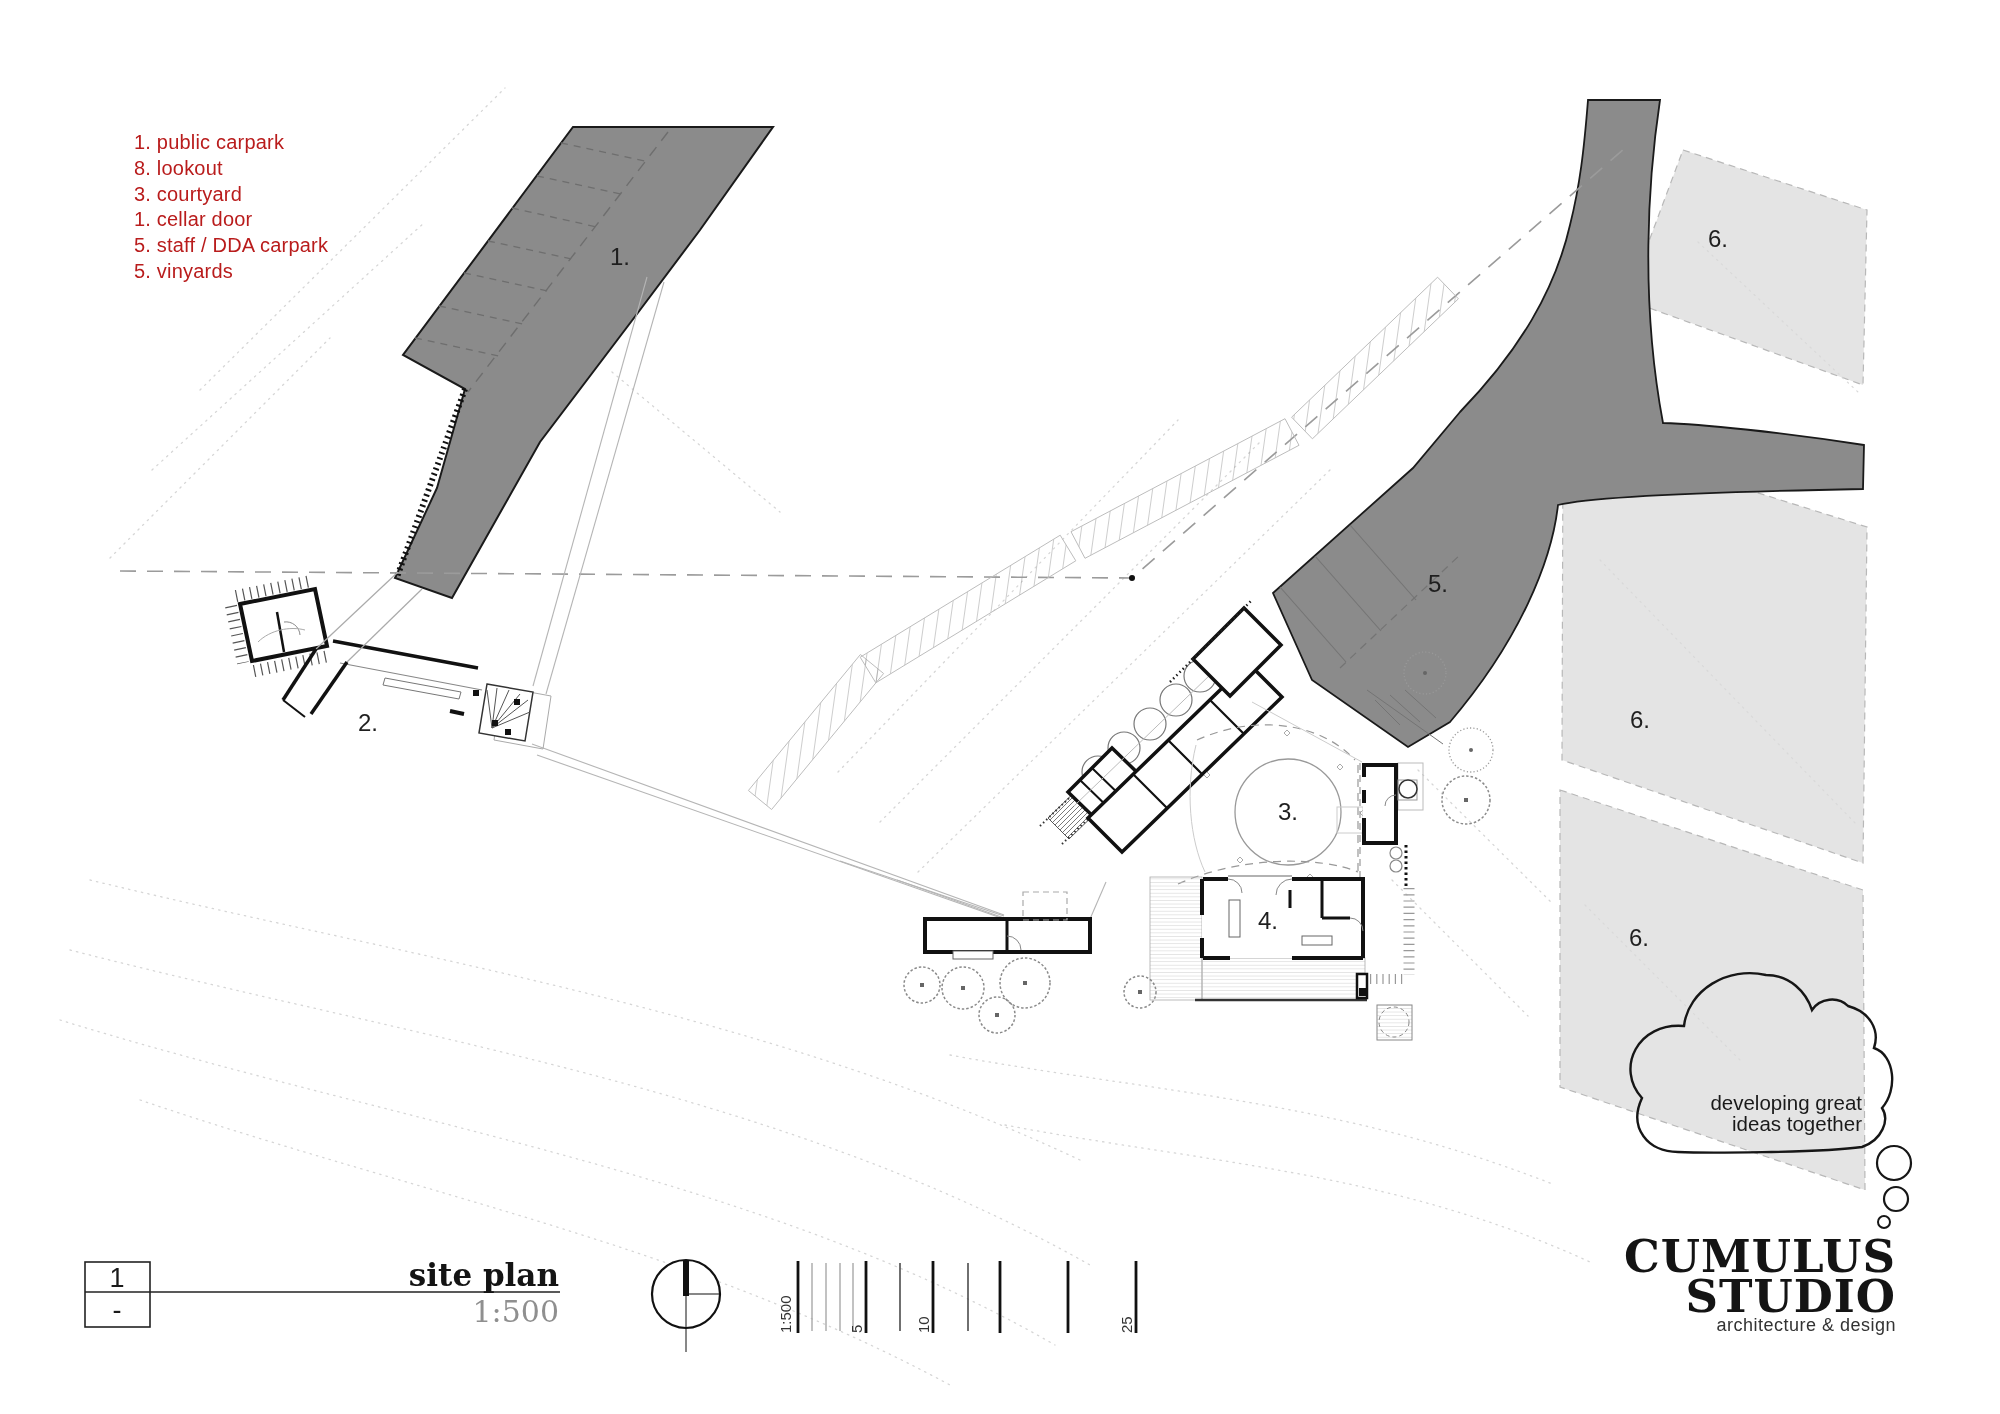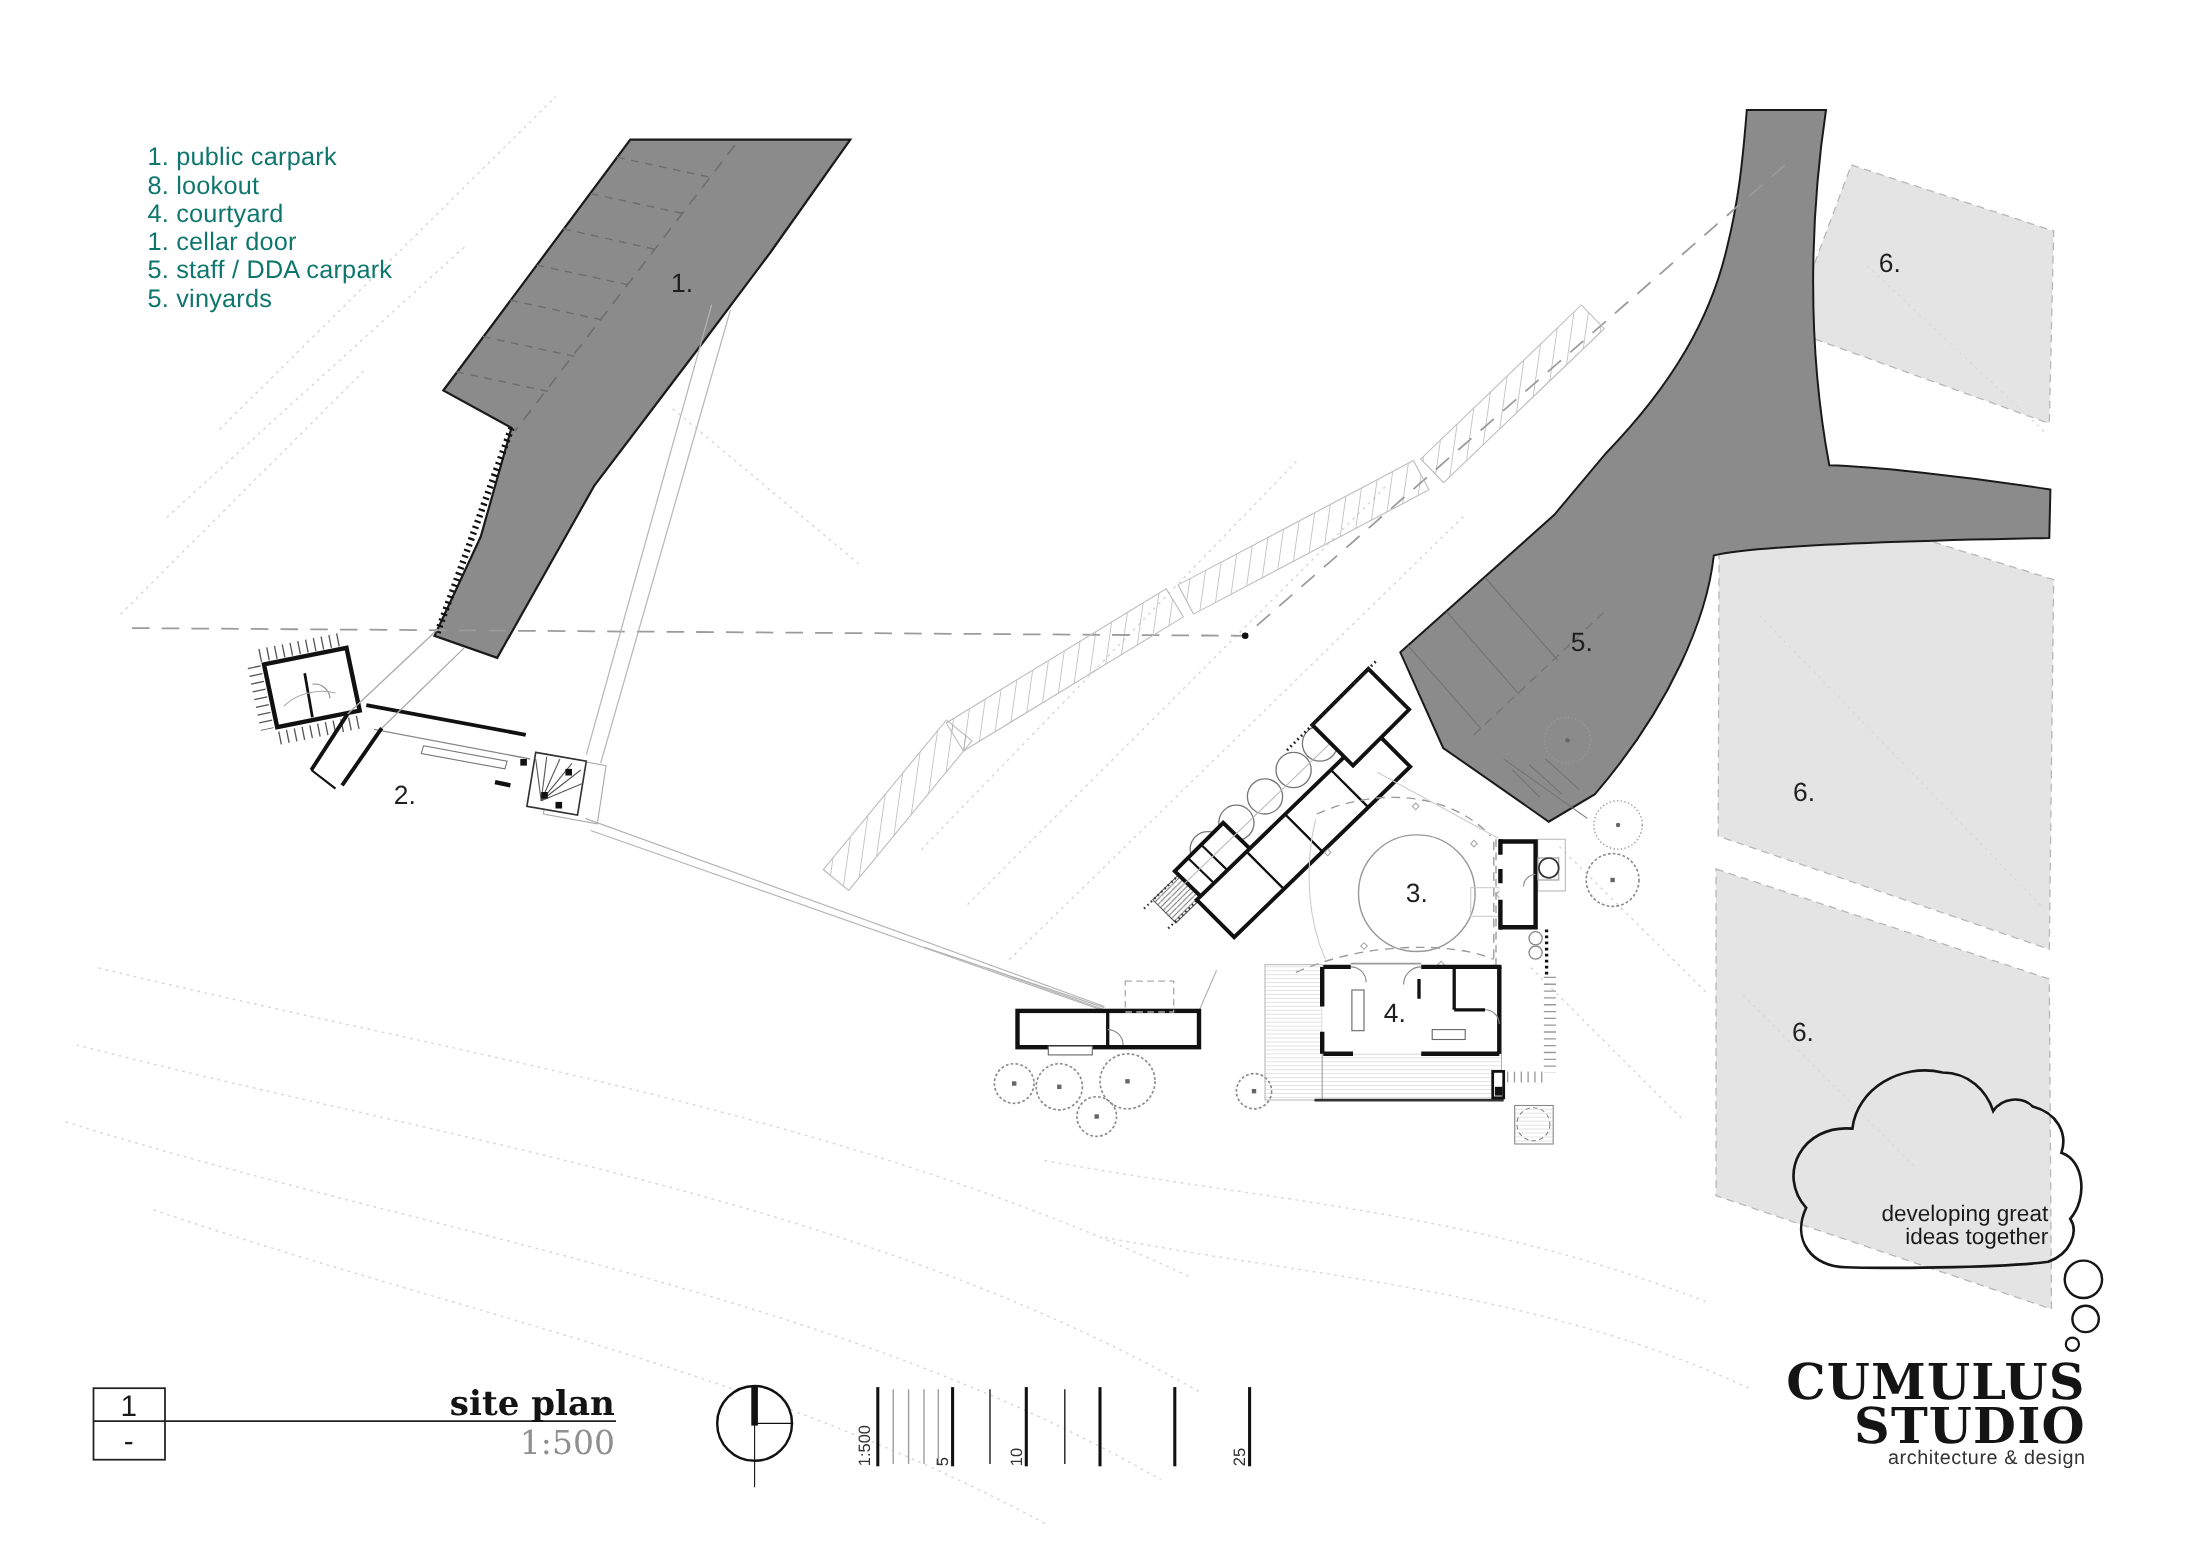"1. public carpark" .legend { color: #0f766e -> #b91c1c; font-size: 23px -> 20px }
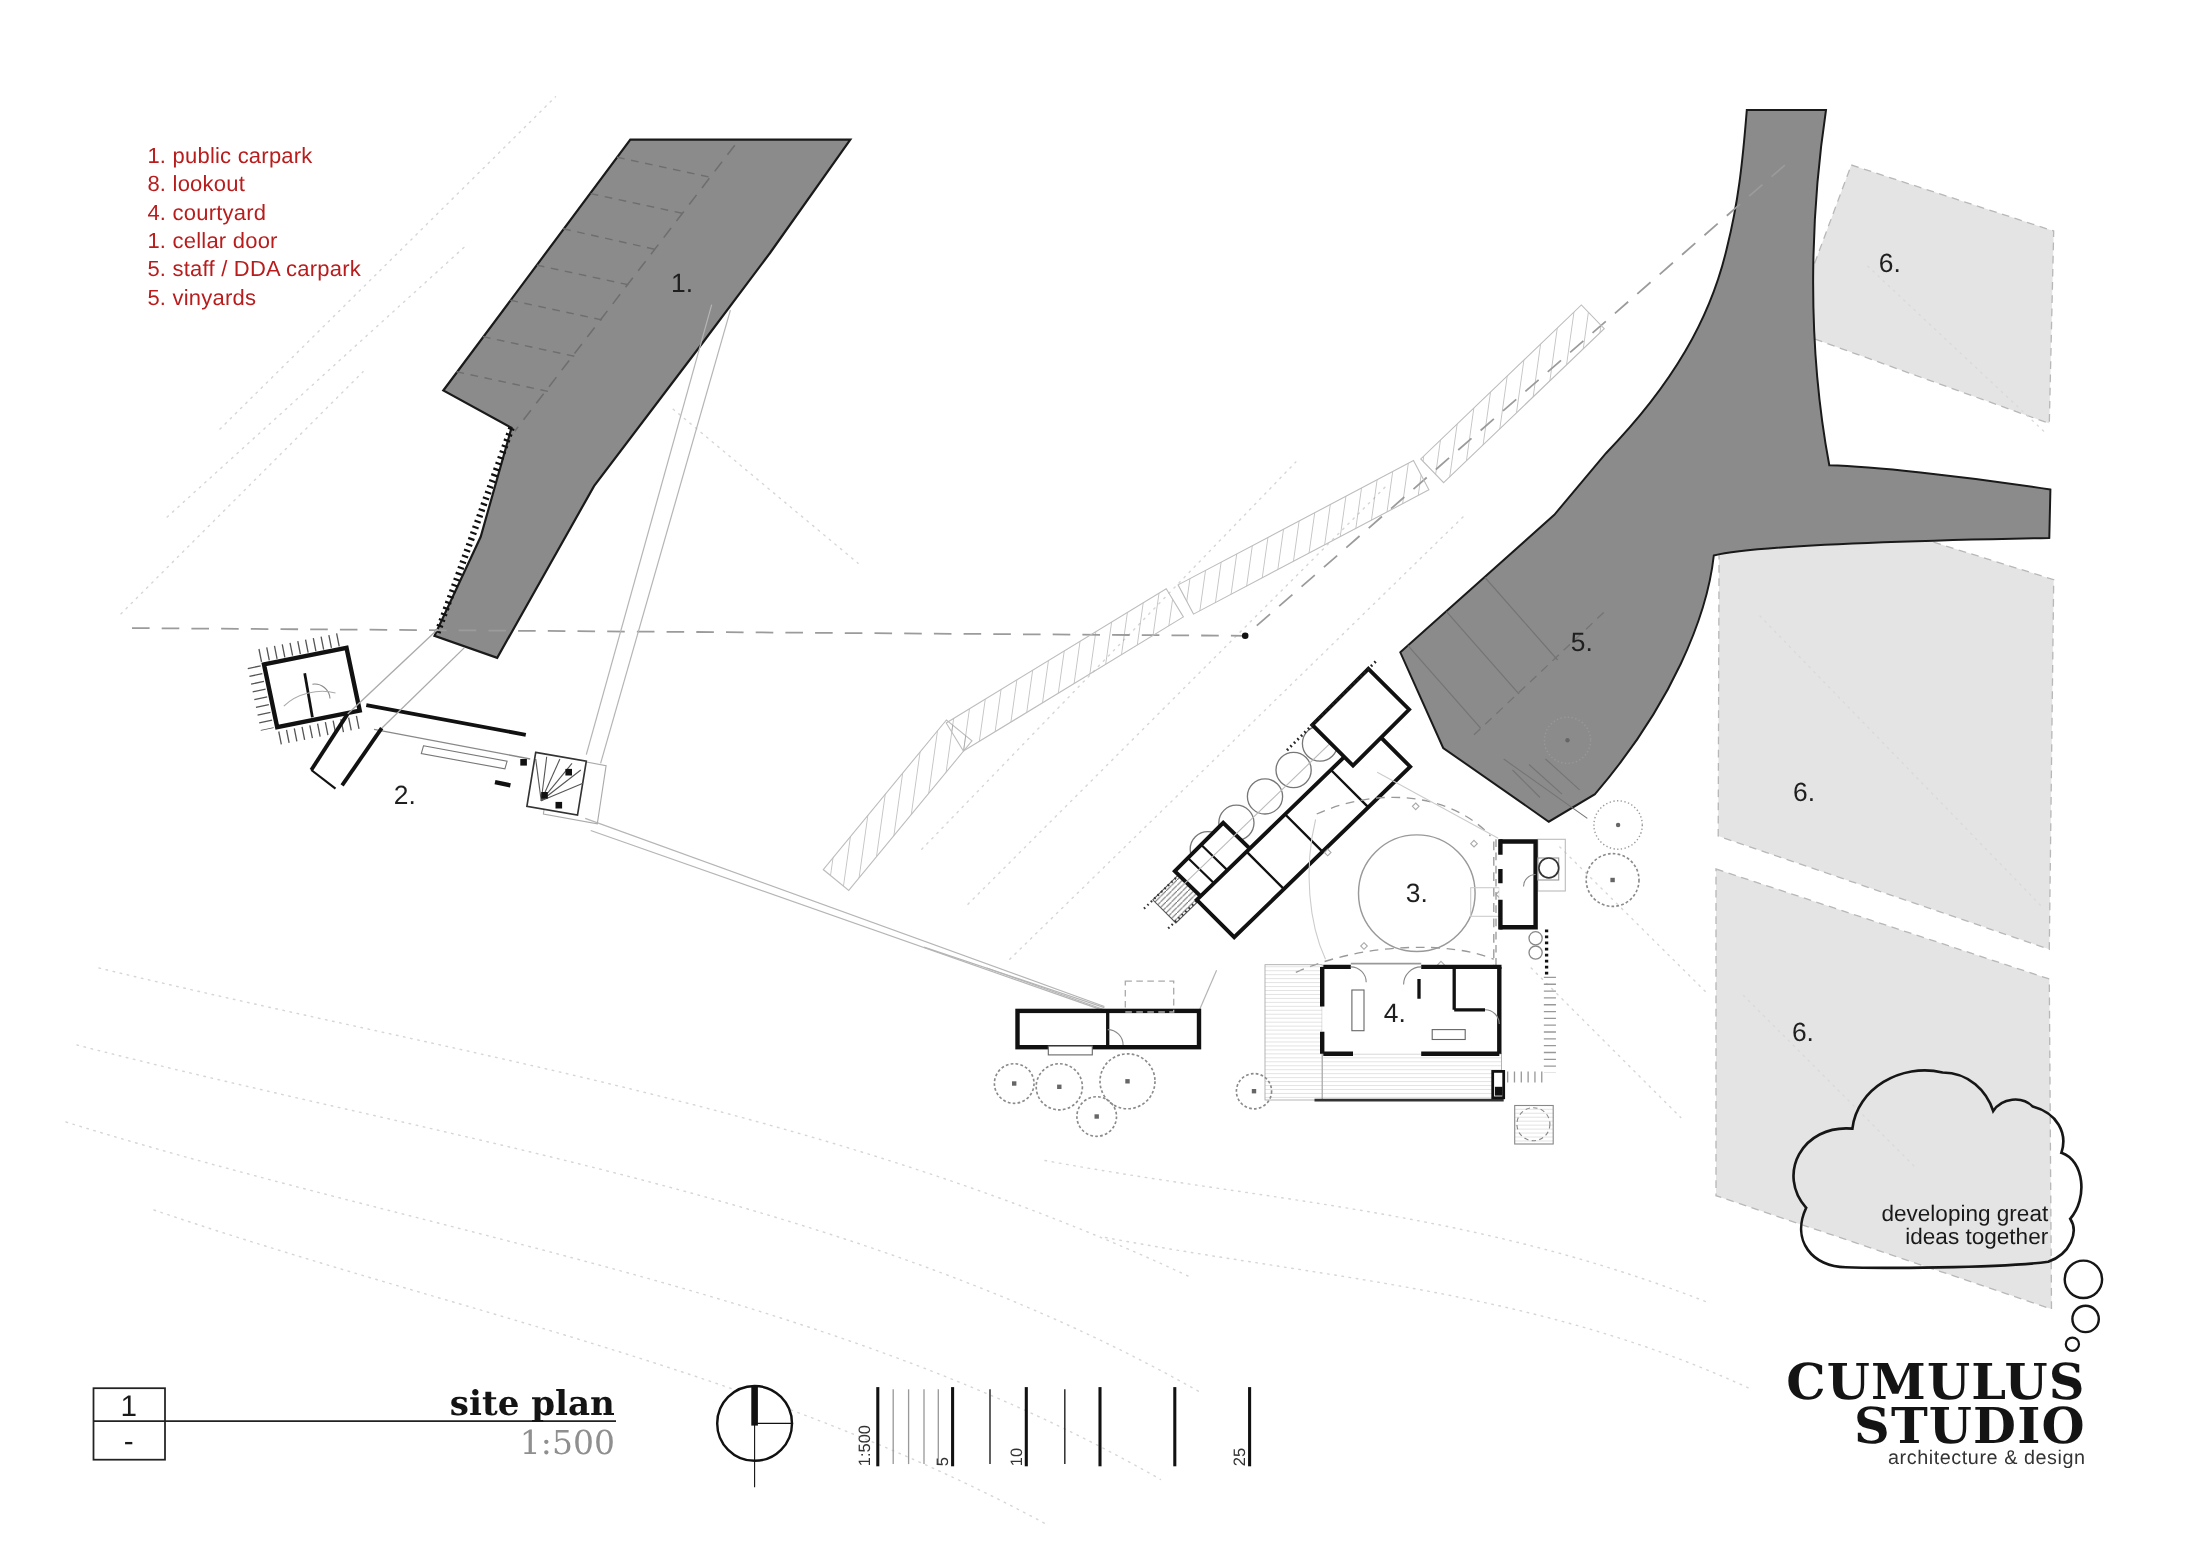"4. courtyard" div { text: 4 -> 3 }
